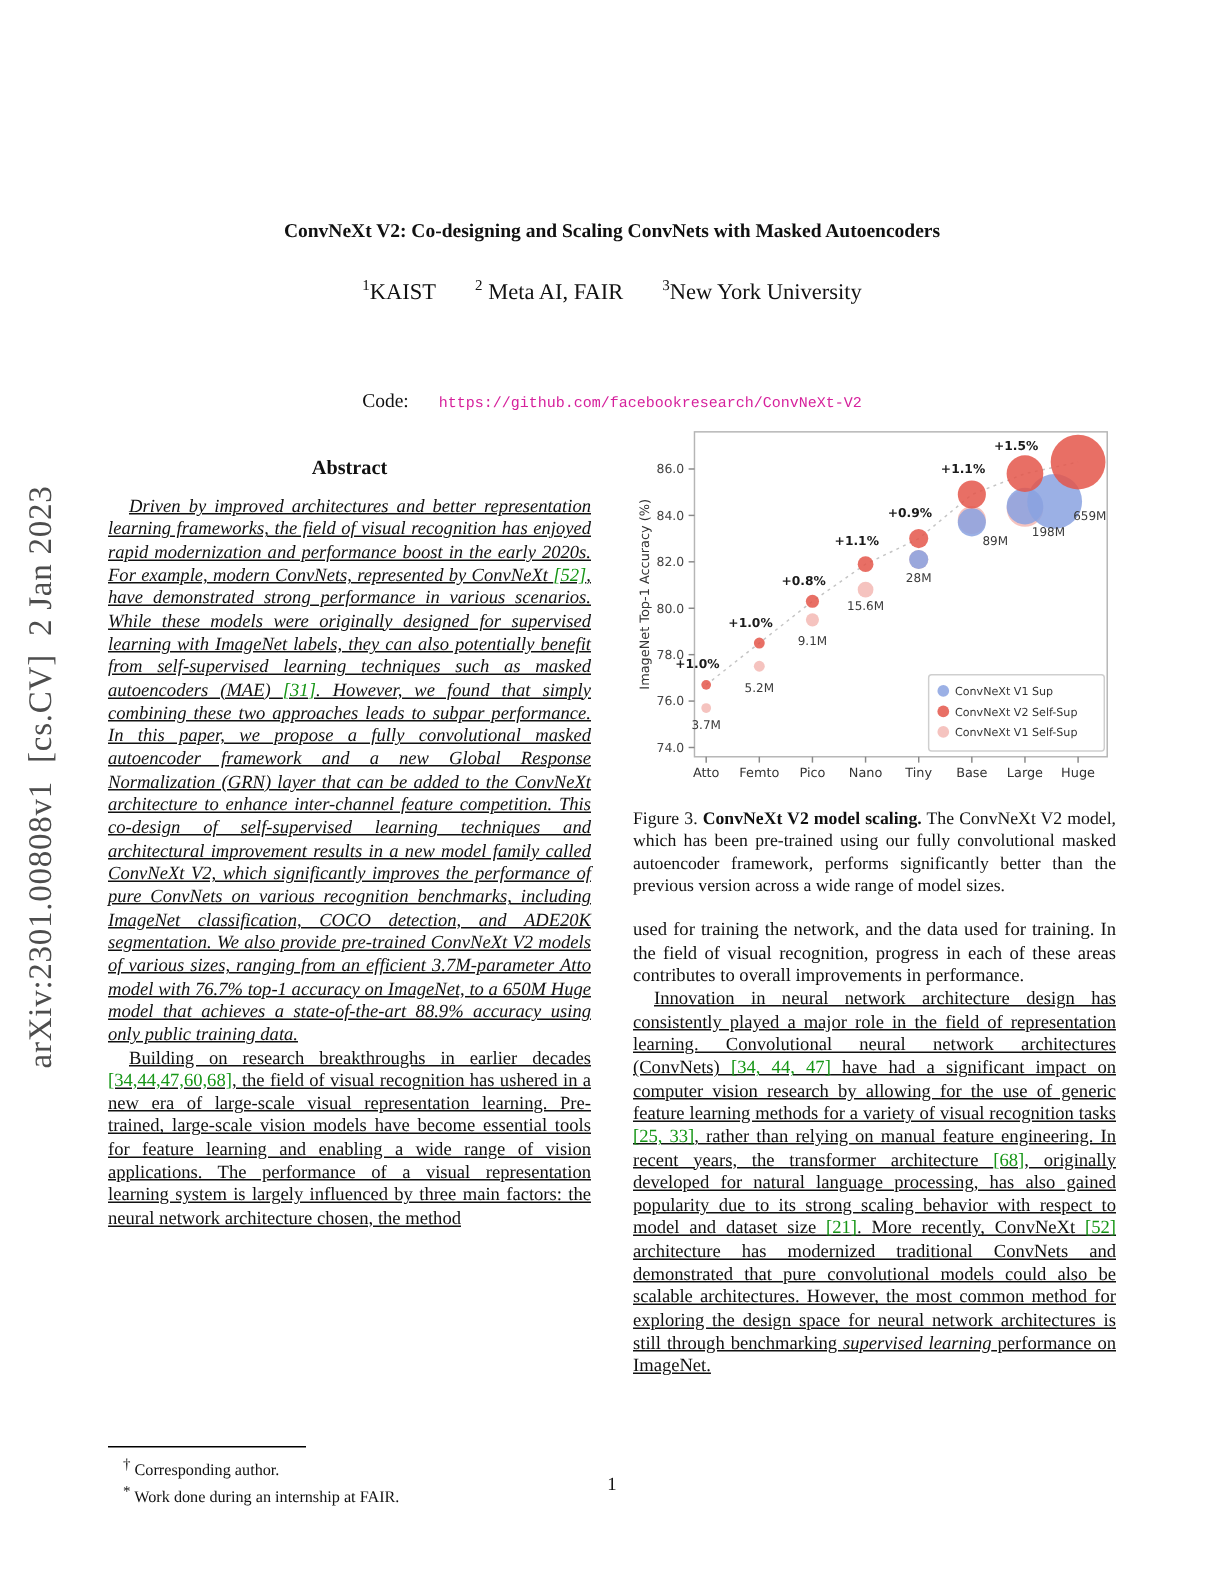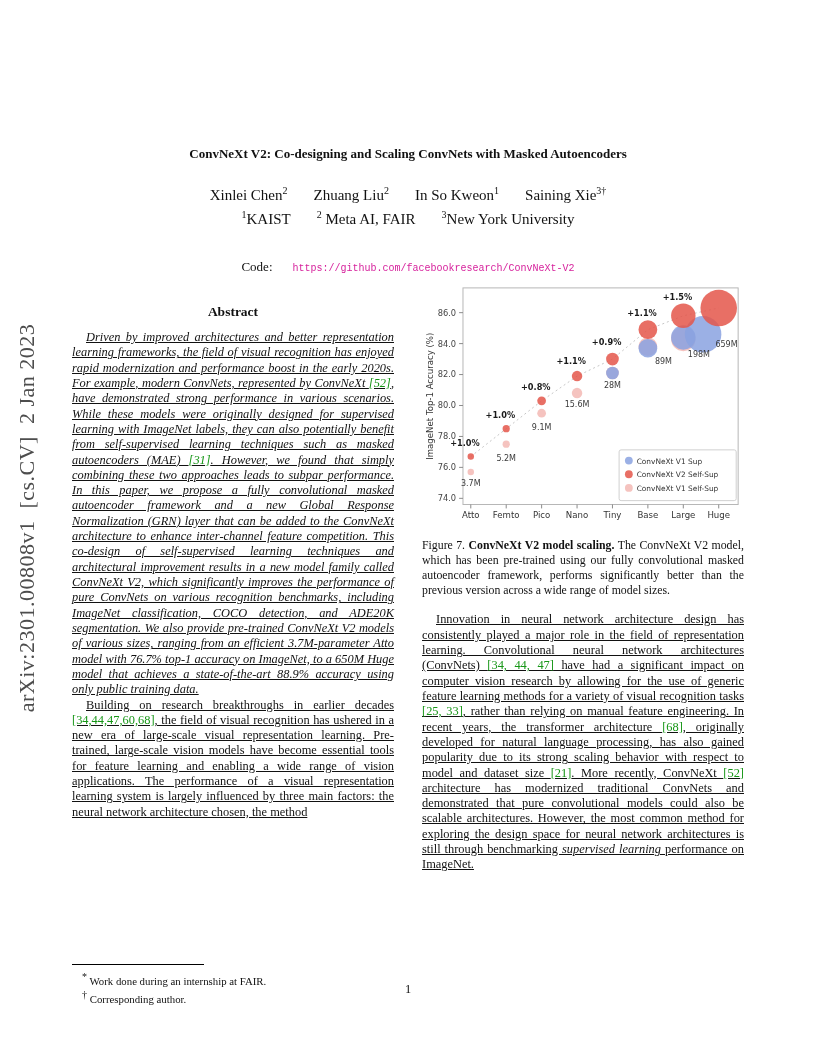"Xinlei Chen2 Zhuang Liu2 In" div.author-row { html: <div><span>Xinlei Chen<sup>2</sup></span><span>Zhuang Liu<sup>2</sup></span><span>In So Kweon<sup>1</sup></span><span>Saining Xie<sup>3†</sup></span></div> -> none }
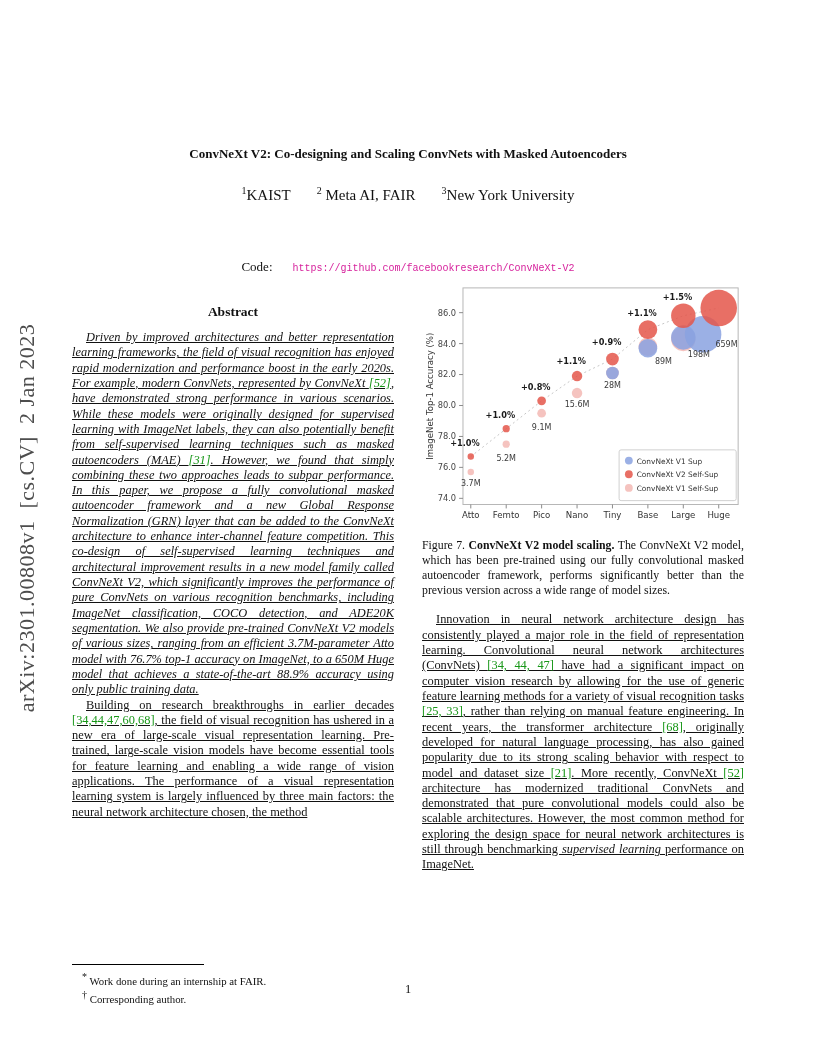"Figure 7." span { text: 7 -> 3 }
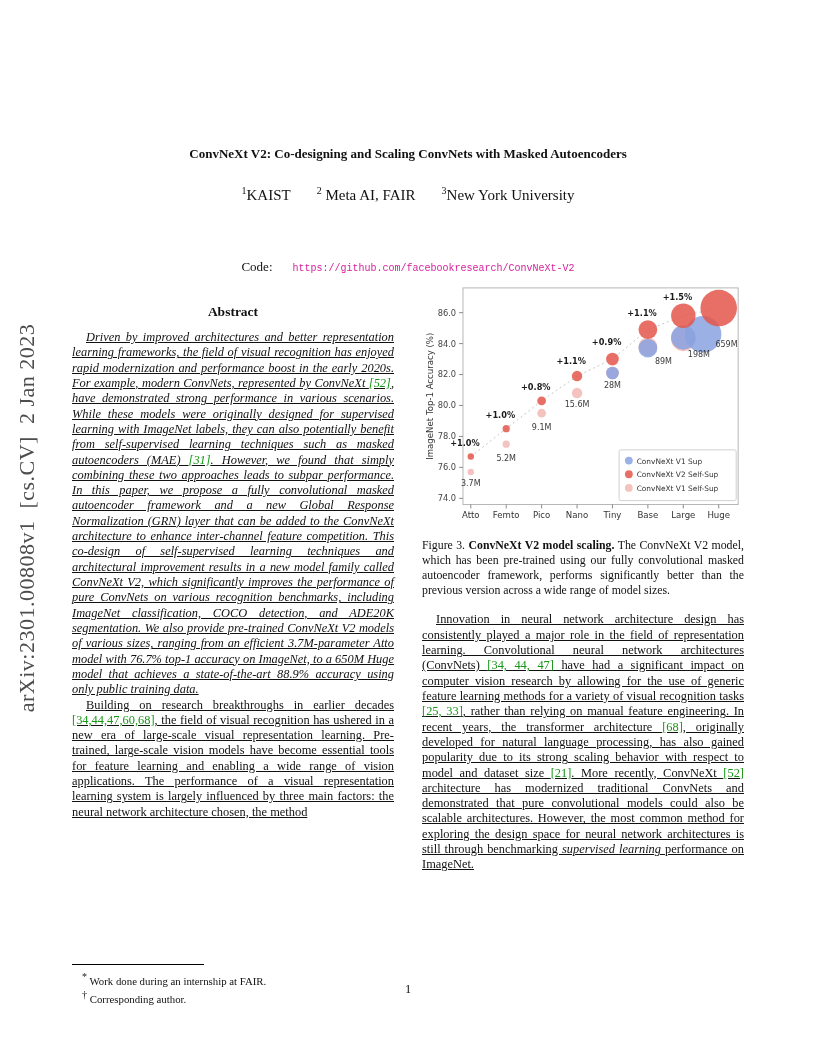"used for training the network," p.body-text { html: none -> <p>used for training the network, and the data used for training. In the field of visual recognition, progress in each of these areas contributes to overall improvements in performance.</p> }
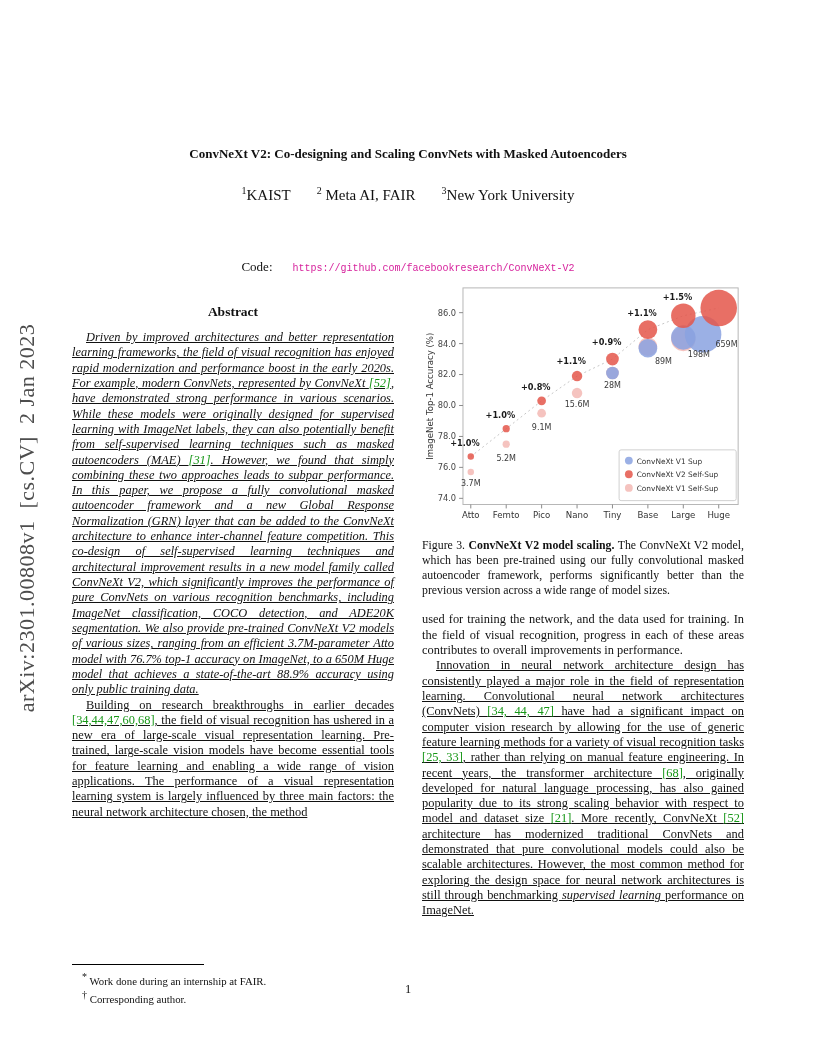"* Work done during an" div.footnote { order: before "† Corresponding author." -> after "† Corresponding author." }
